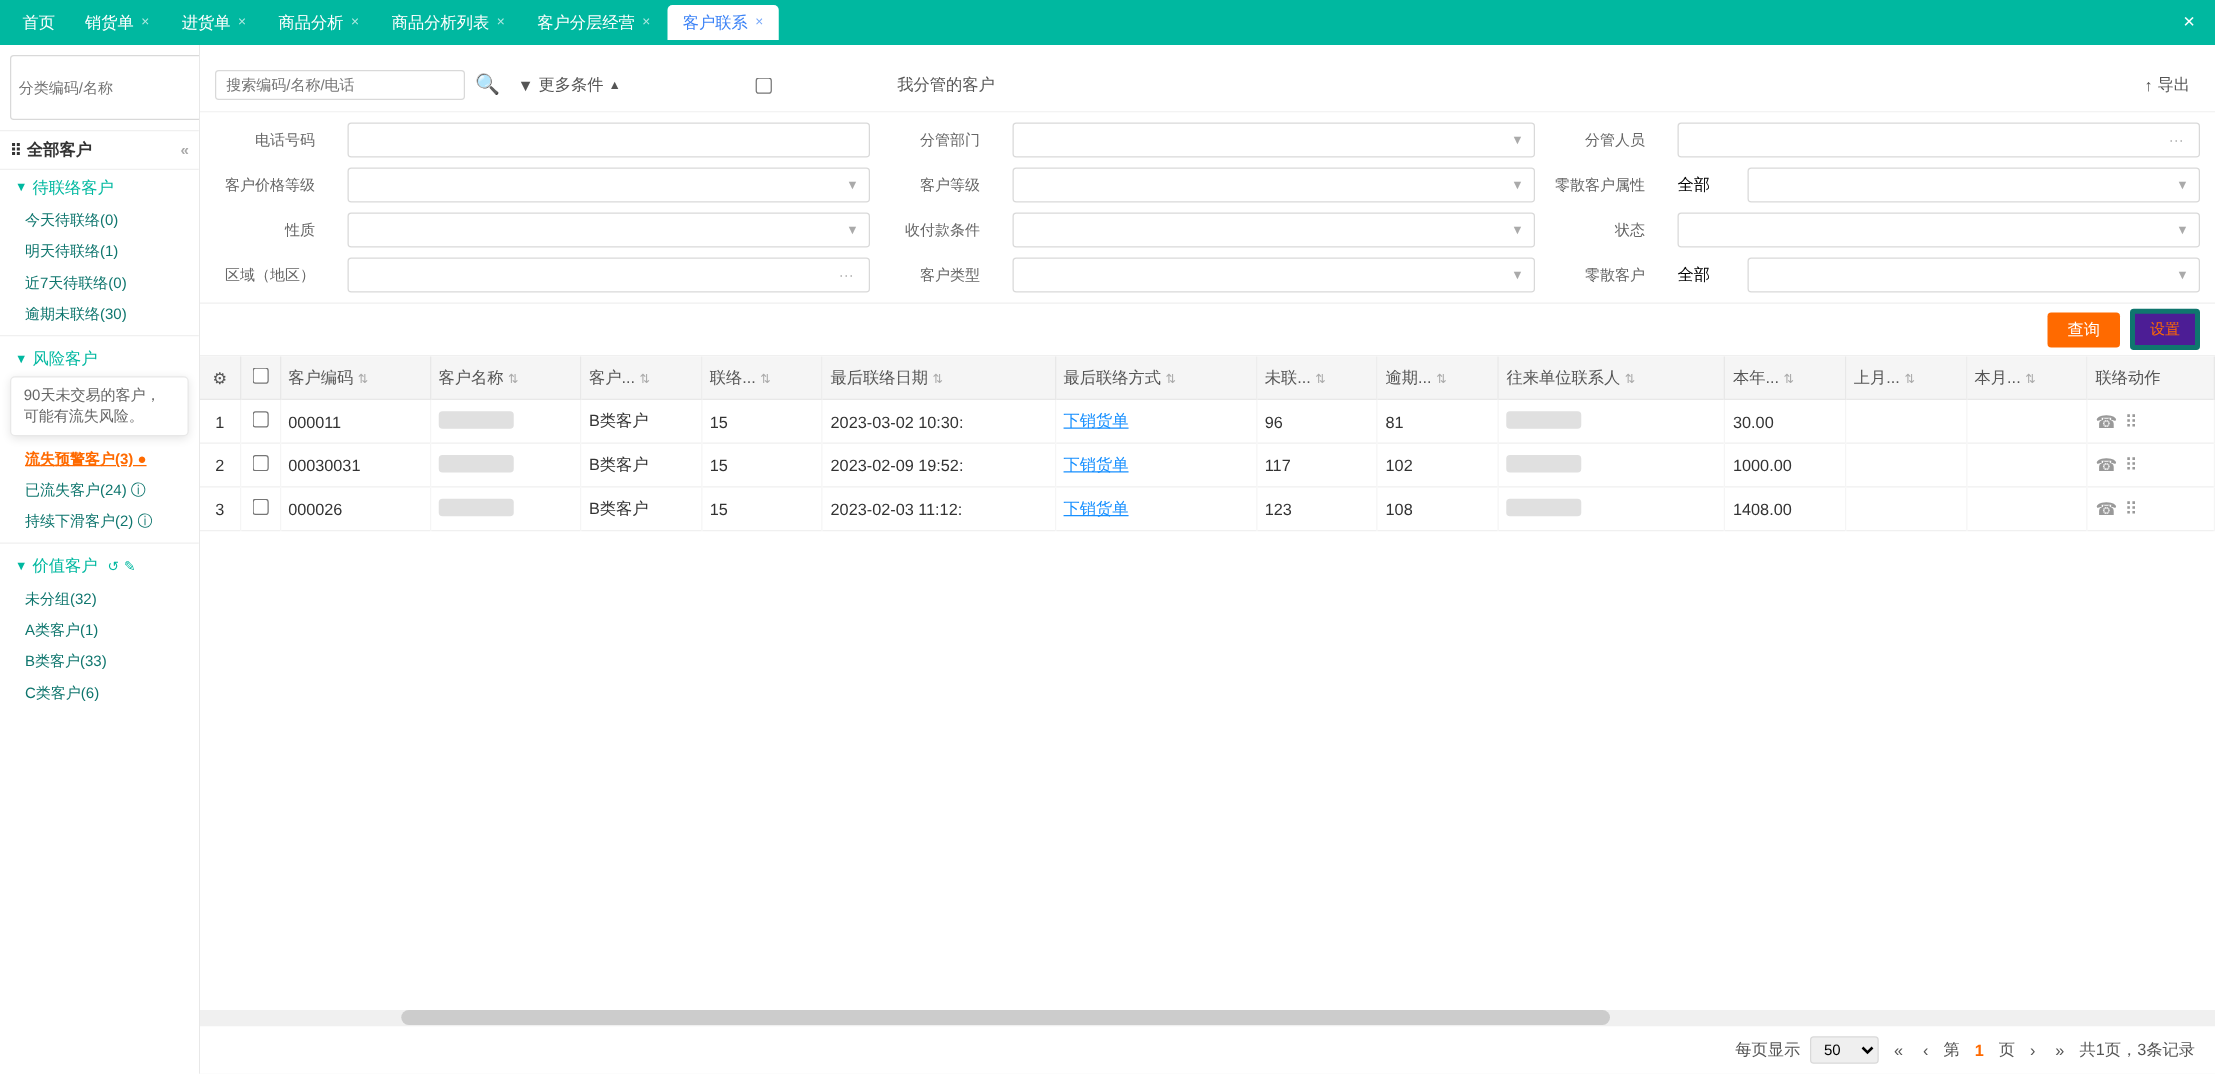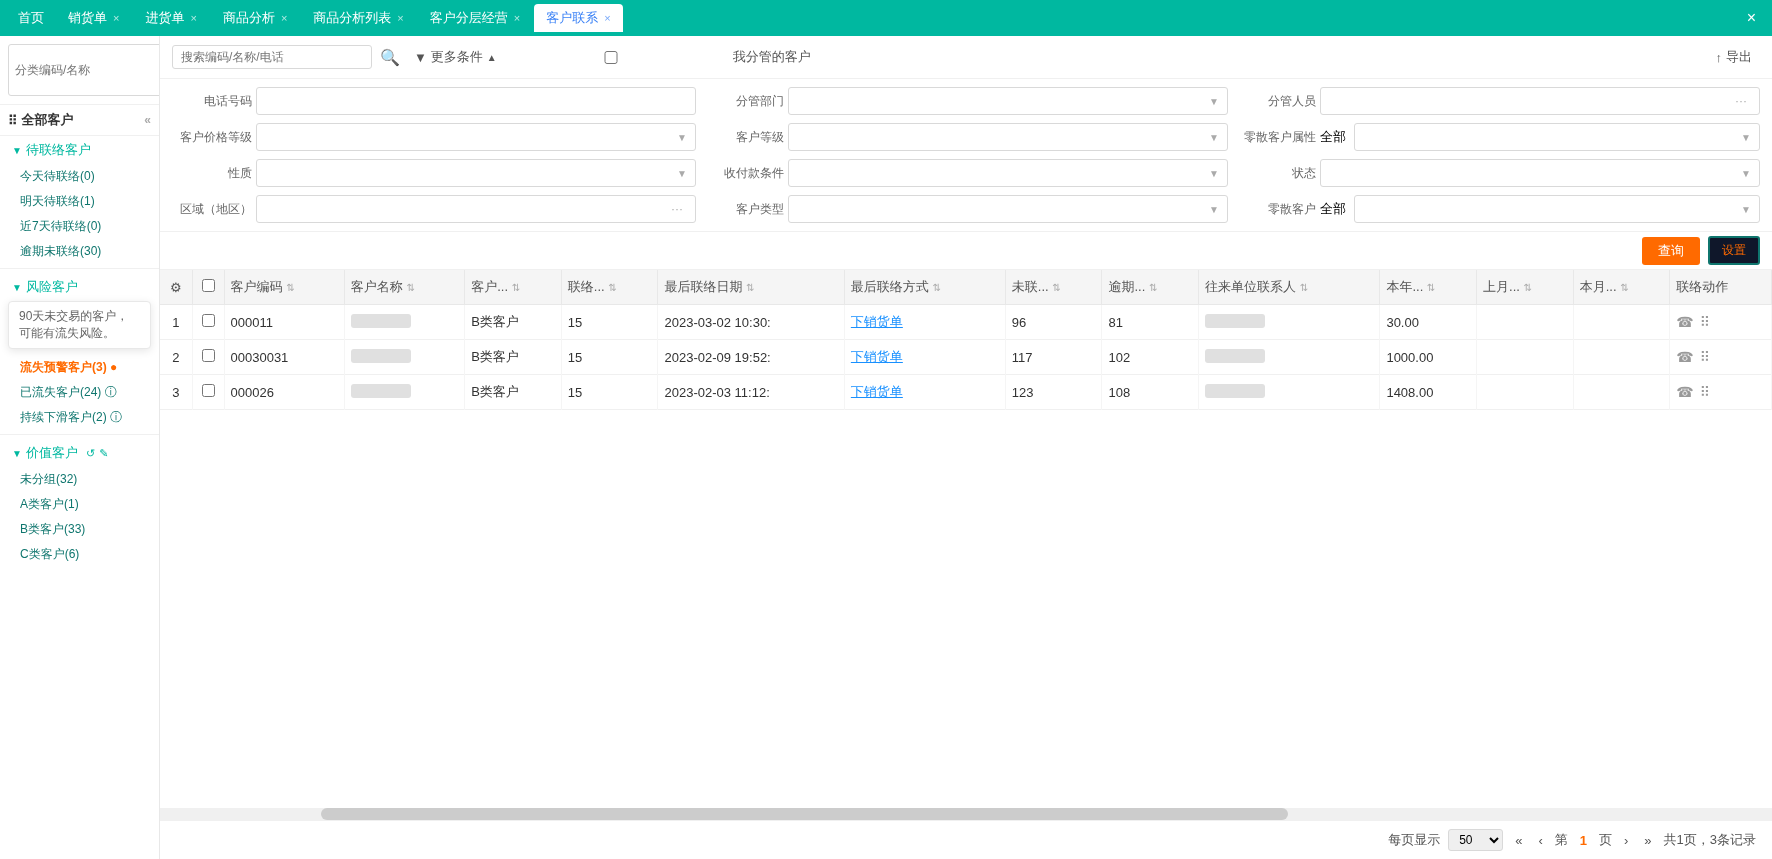"搜索编码/名称/电话" .filter-bar { margin-top: none -> 11px }
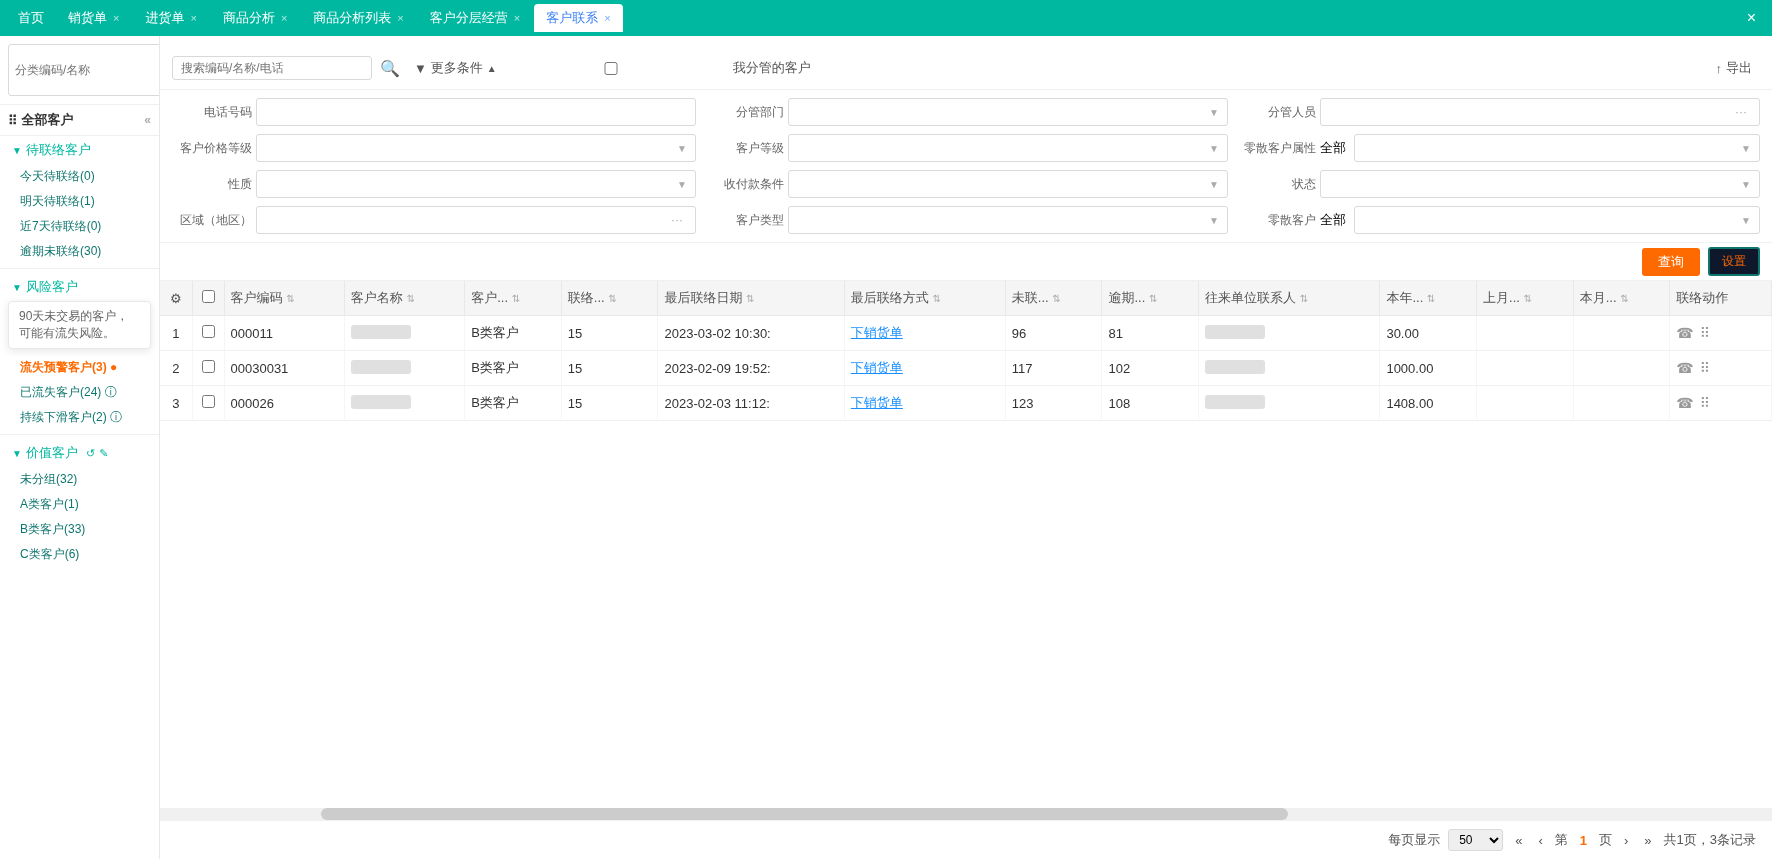"我分管的客户" .filter-checkbox { gap: 22px -> 7px }
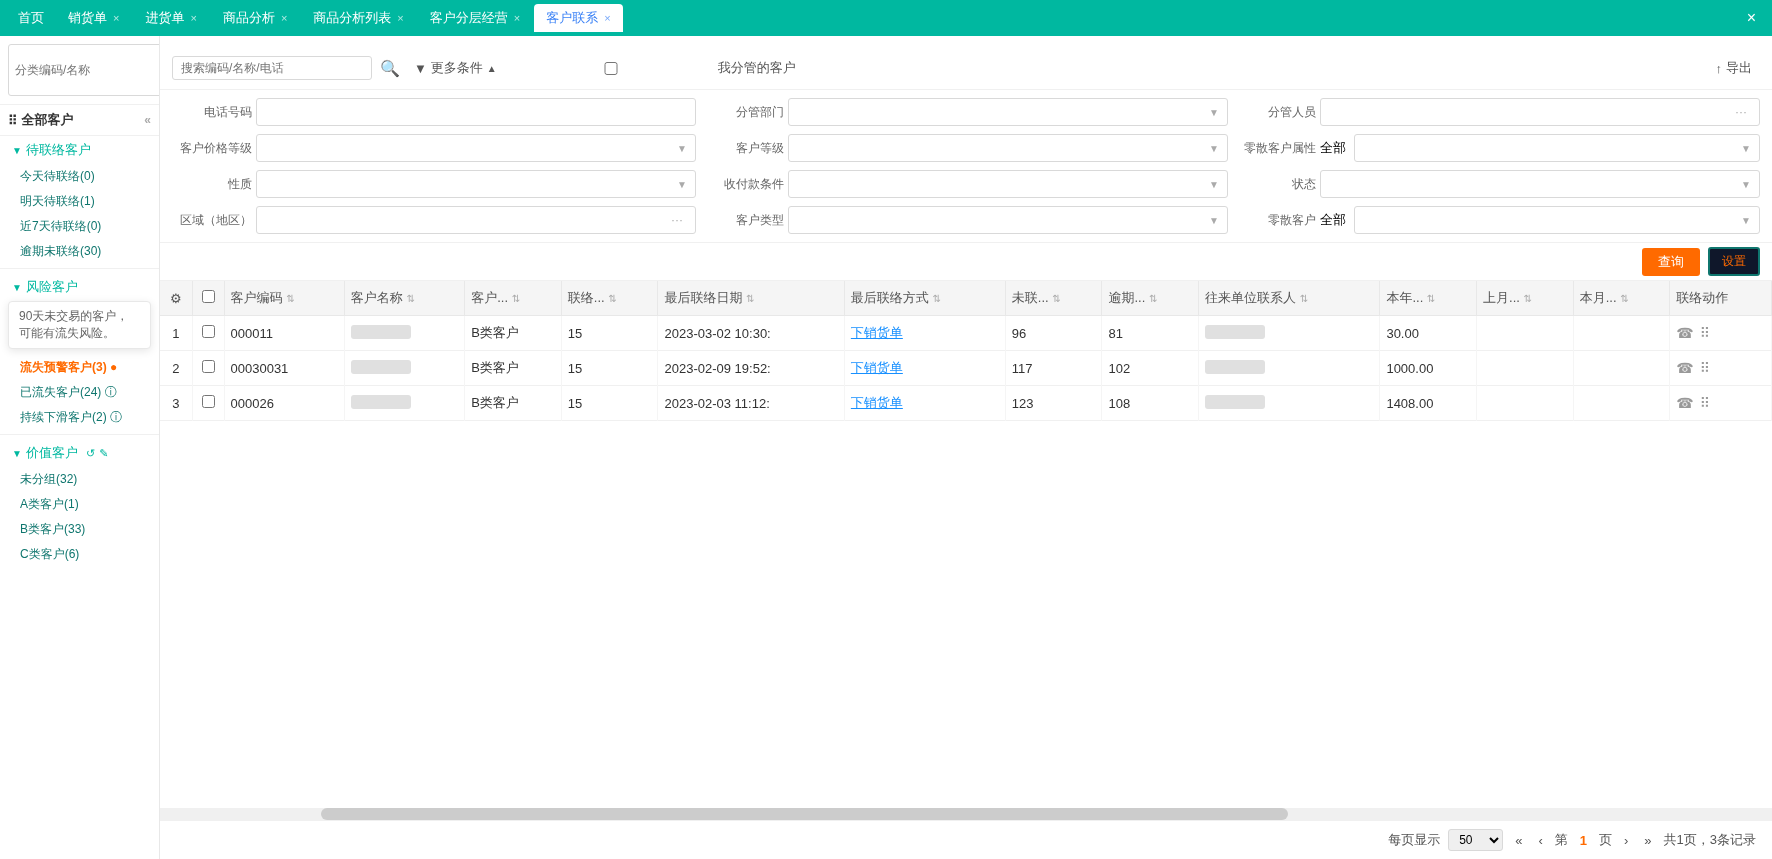"电话号码" .filter-field { gap: 4px -> 26px }
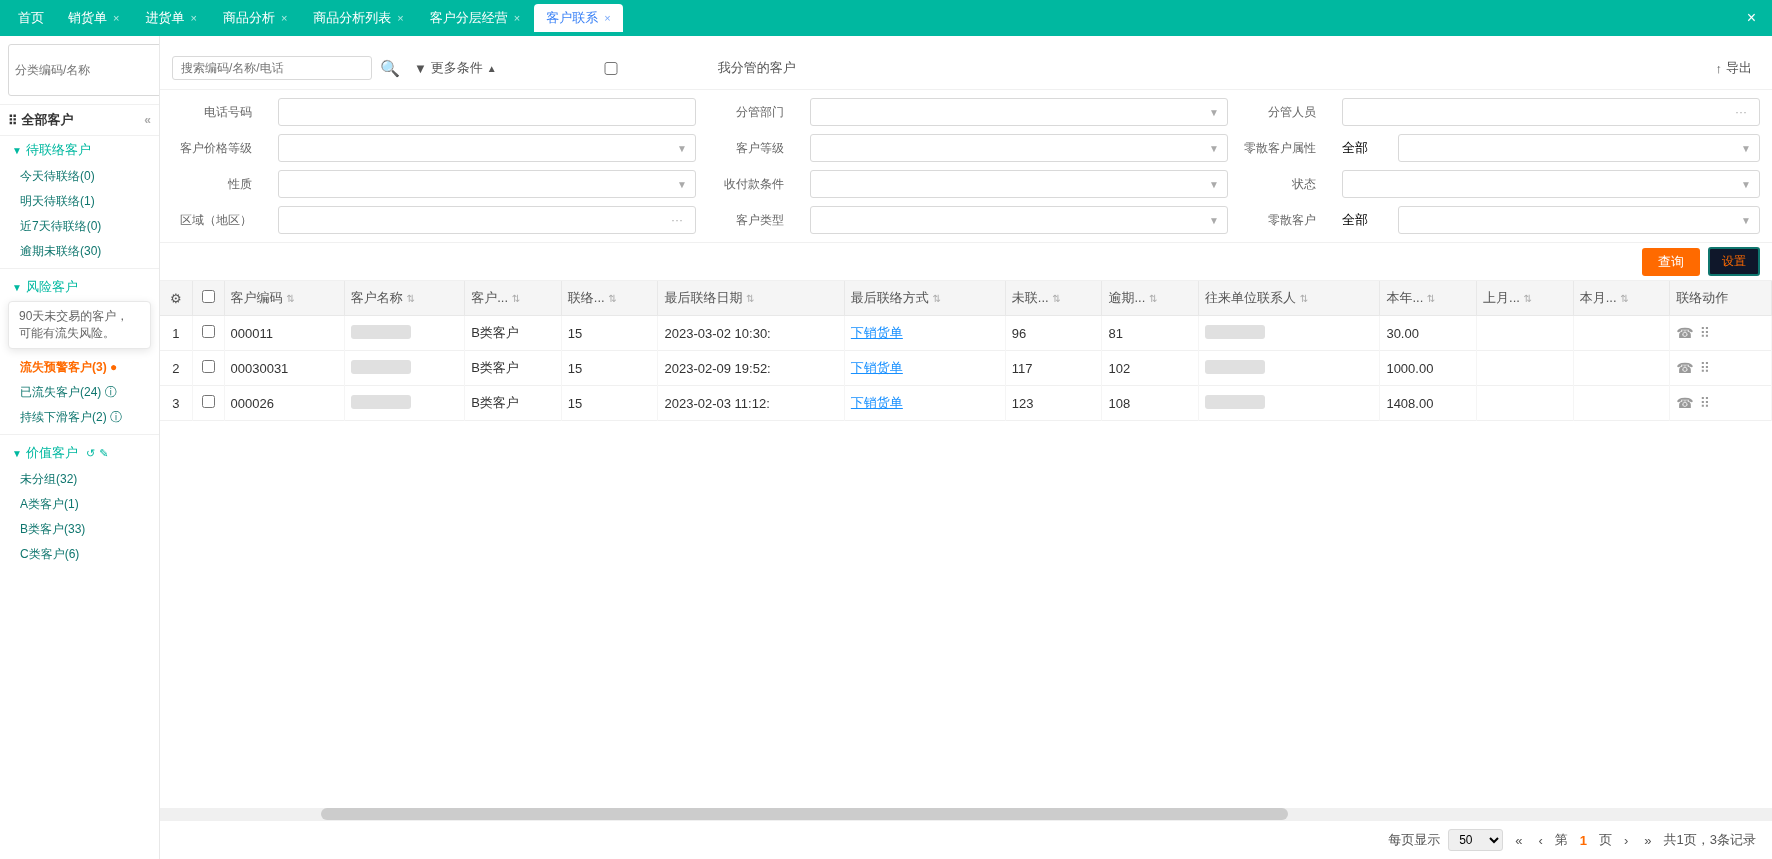"设置" .btn-setting { background: #0f172a -> #4c1d95; border: 2px solid #0f766e -> 4px solid #0f766e }
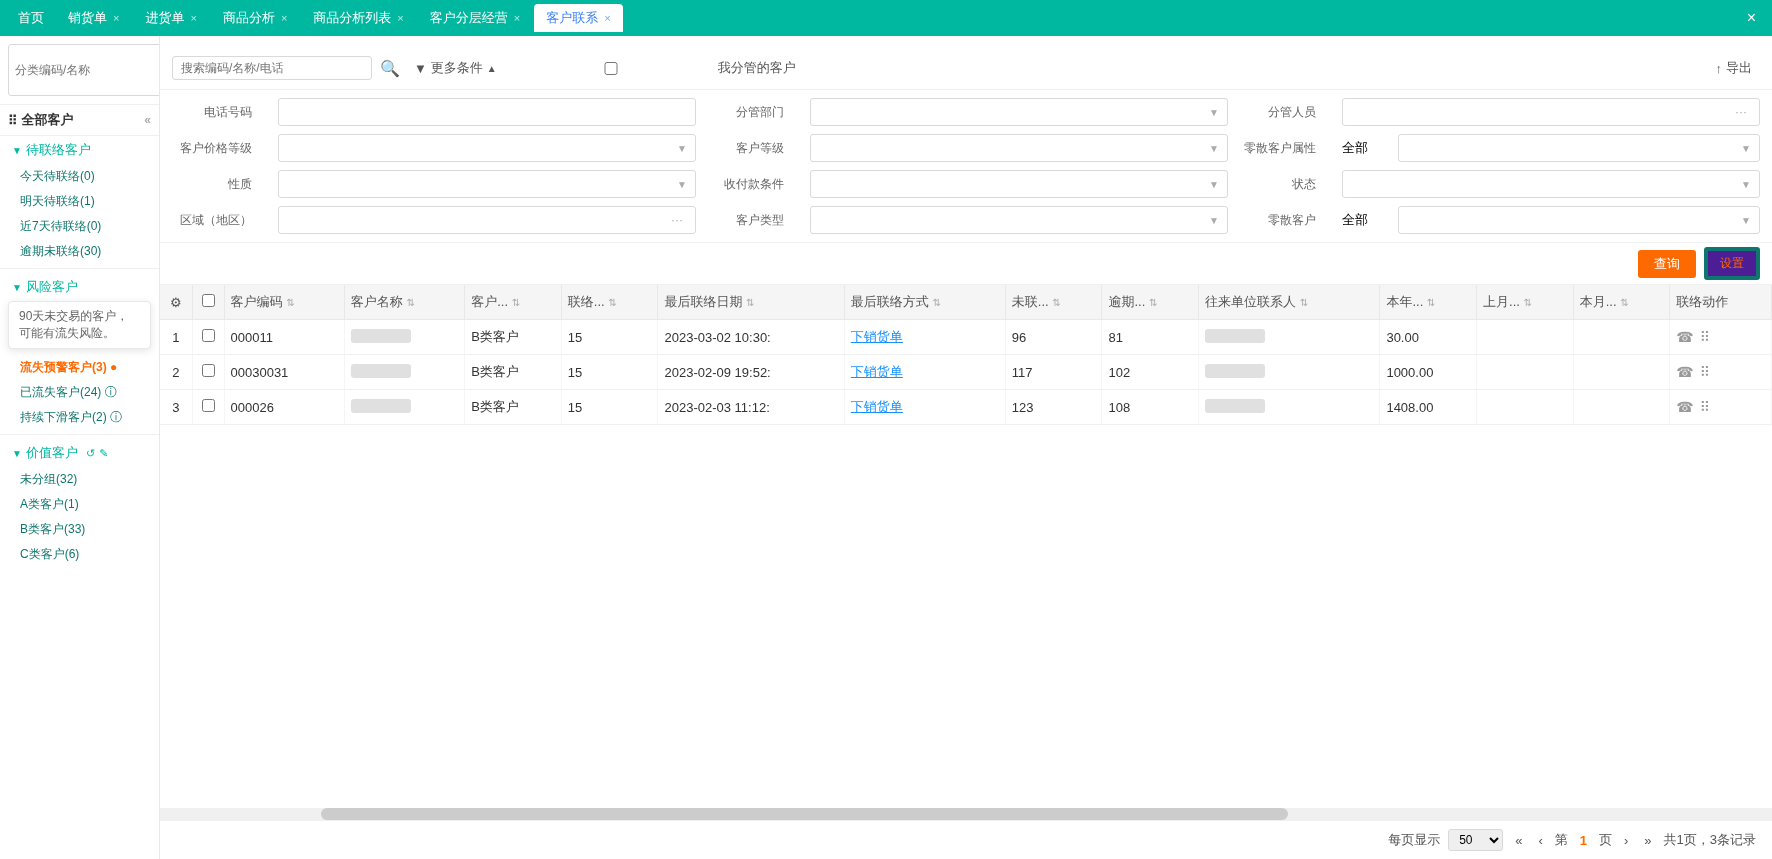"流失预警客户(3) ●" .sidebar-item.active { text-decoration: none -> underline }
